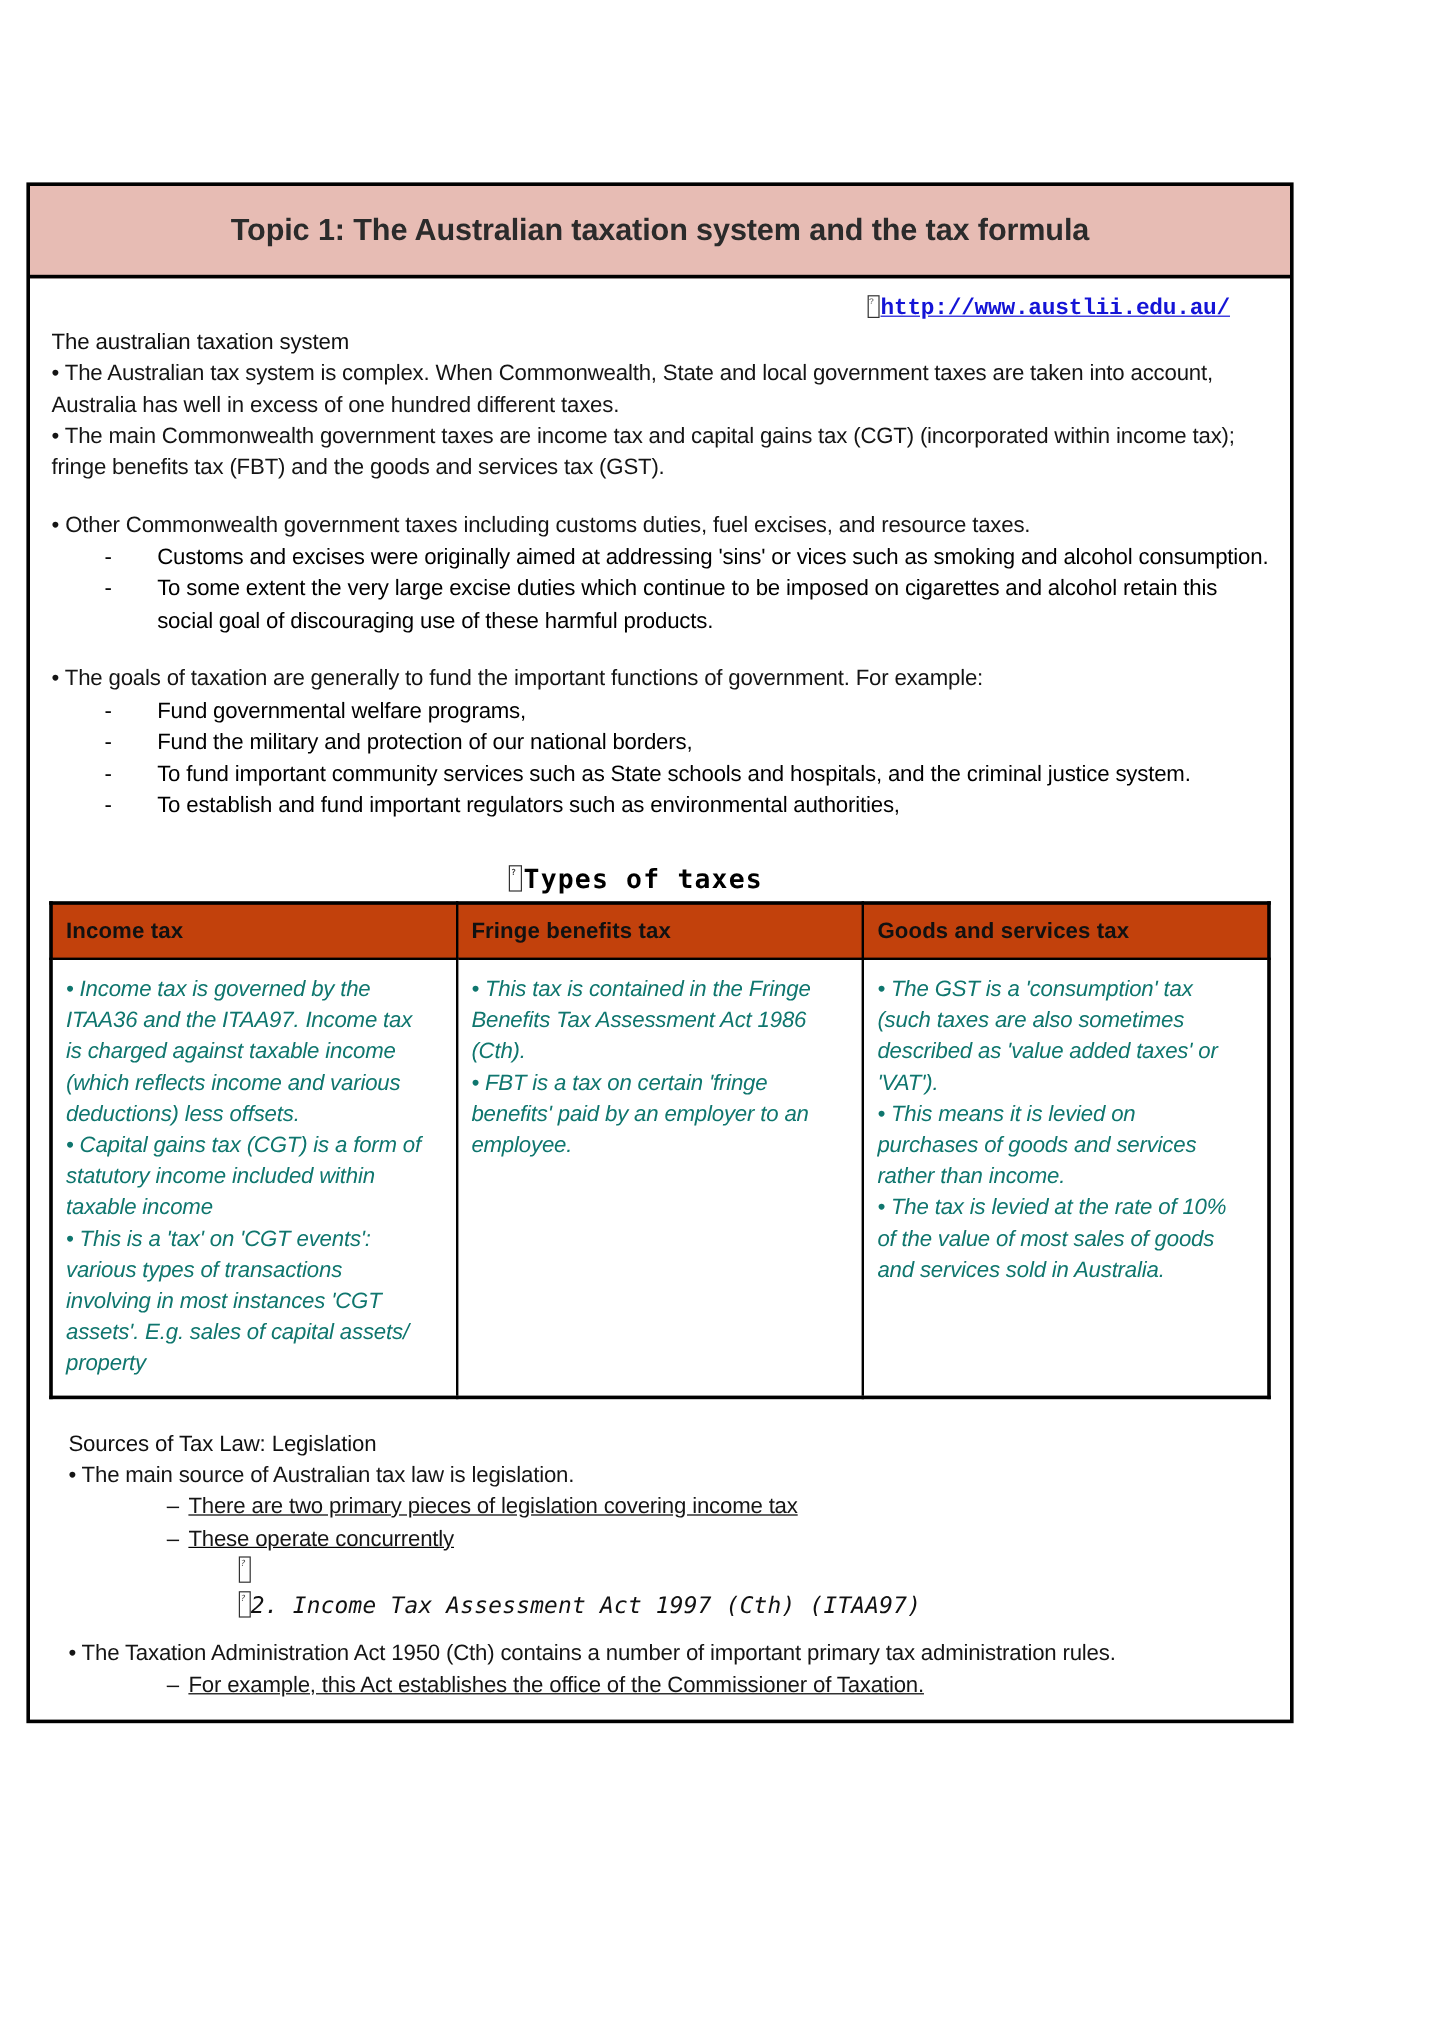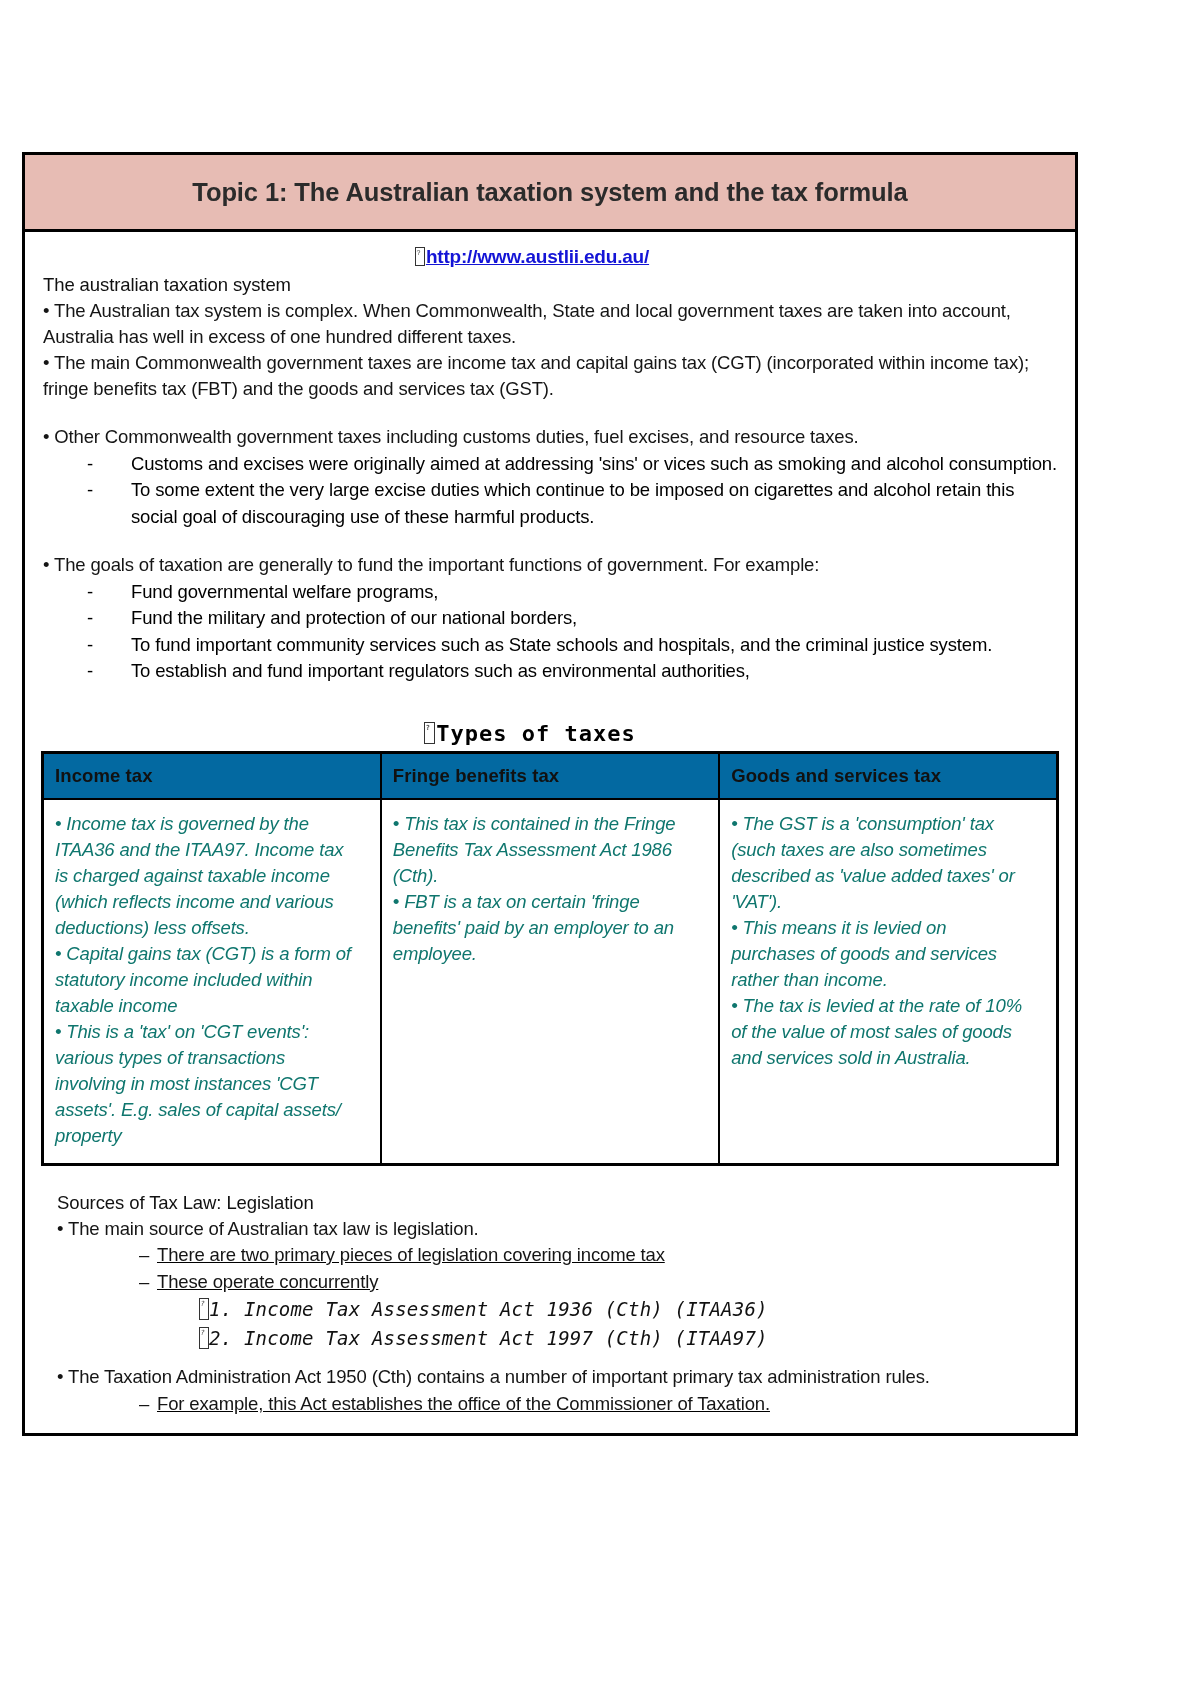"http://www.austlii.edu.au/" .link-row { font-family: none -> Liberation Mono, monospace; text-align: center -> right }
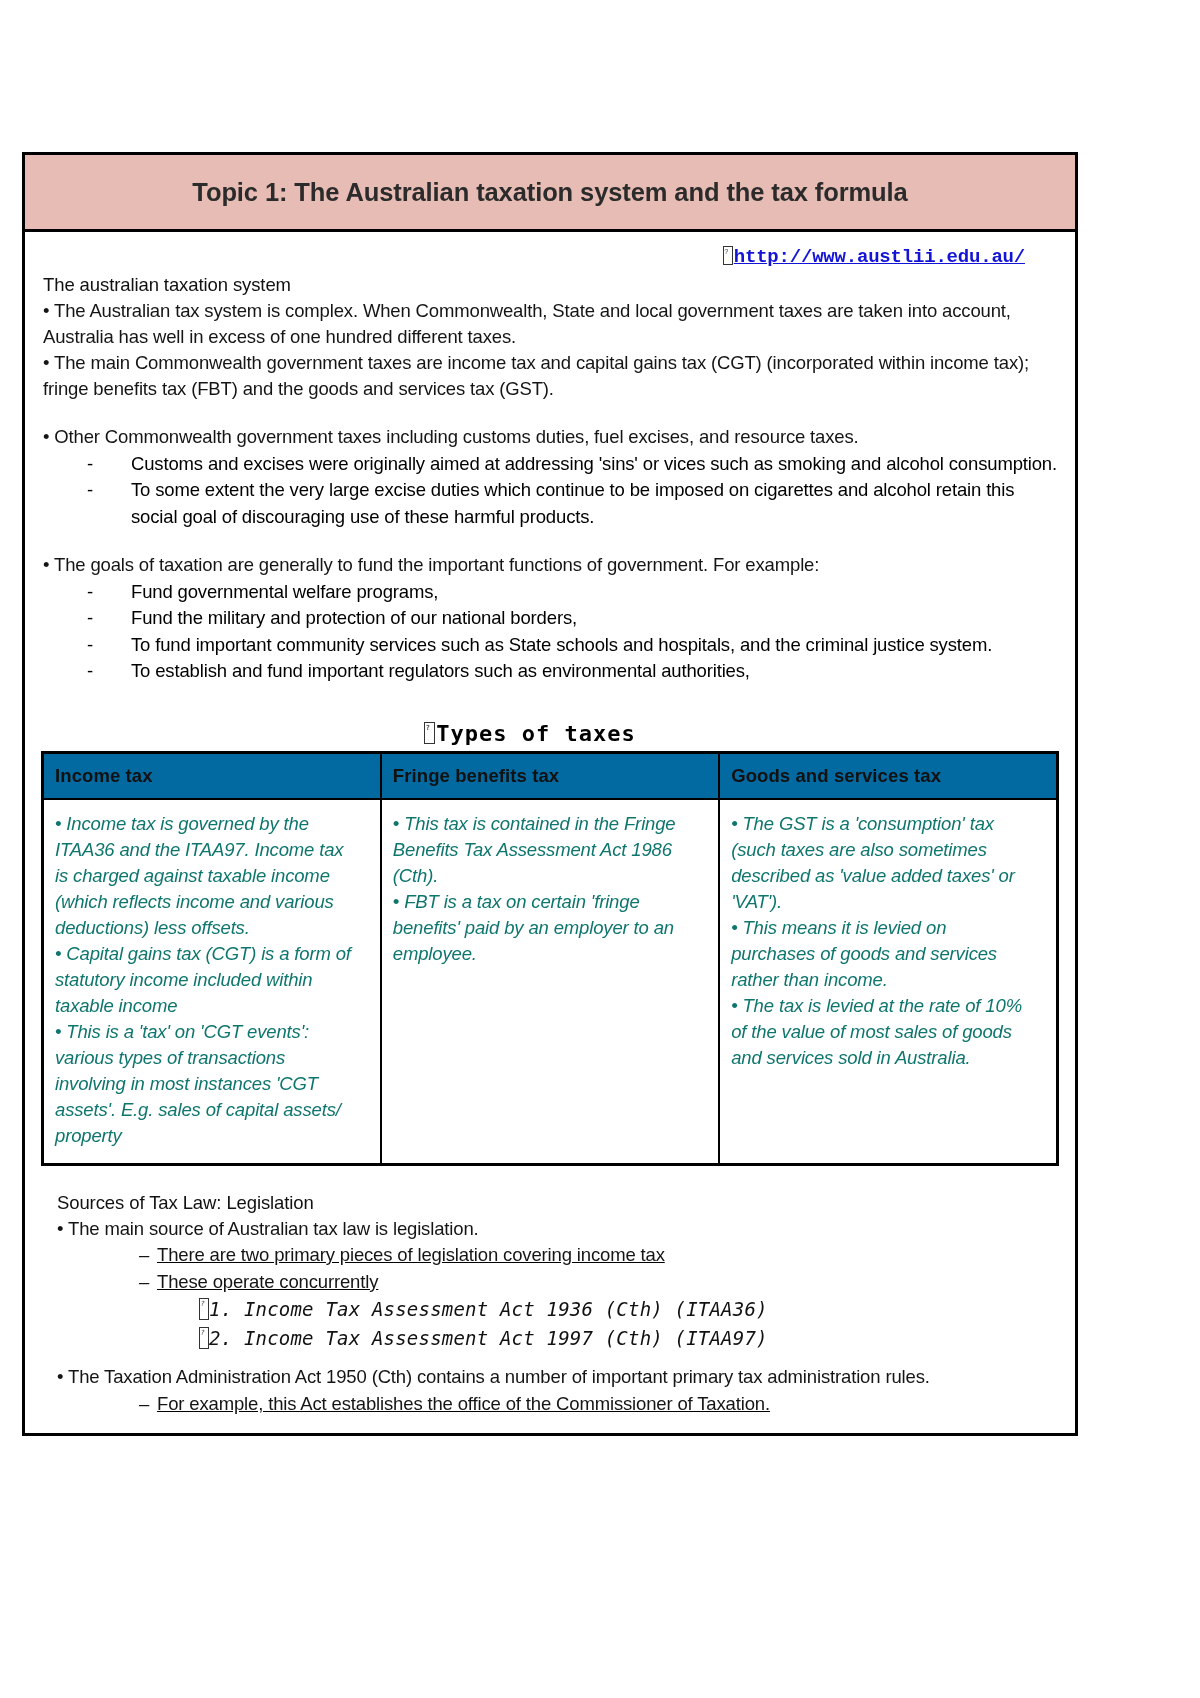"Income tax" .tax-table th { background: #0369a1 -> #c2410c }
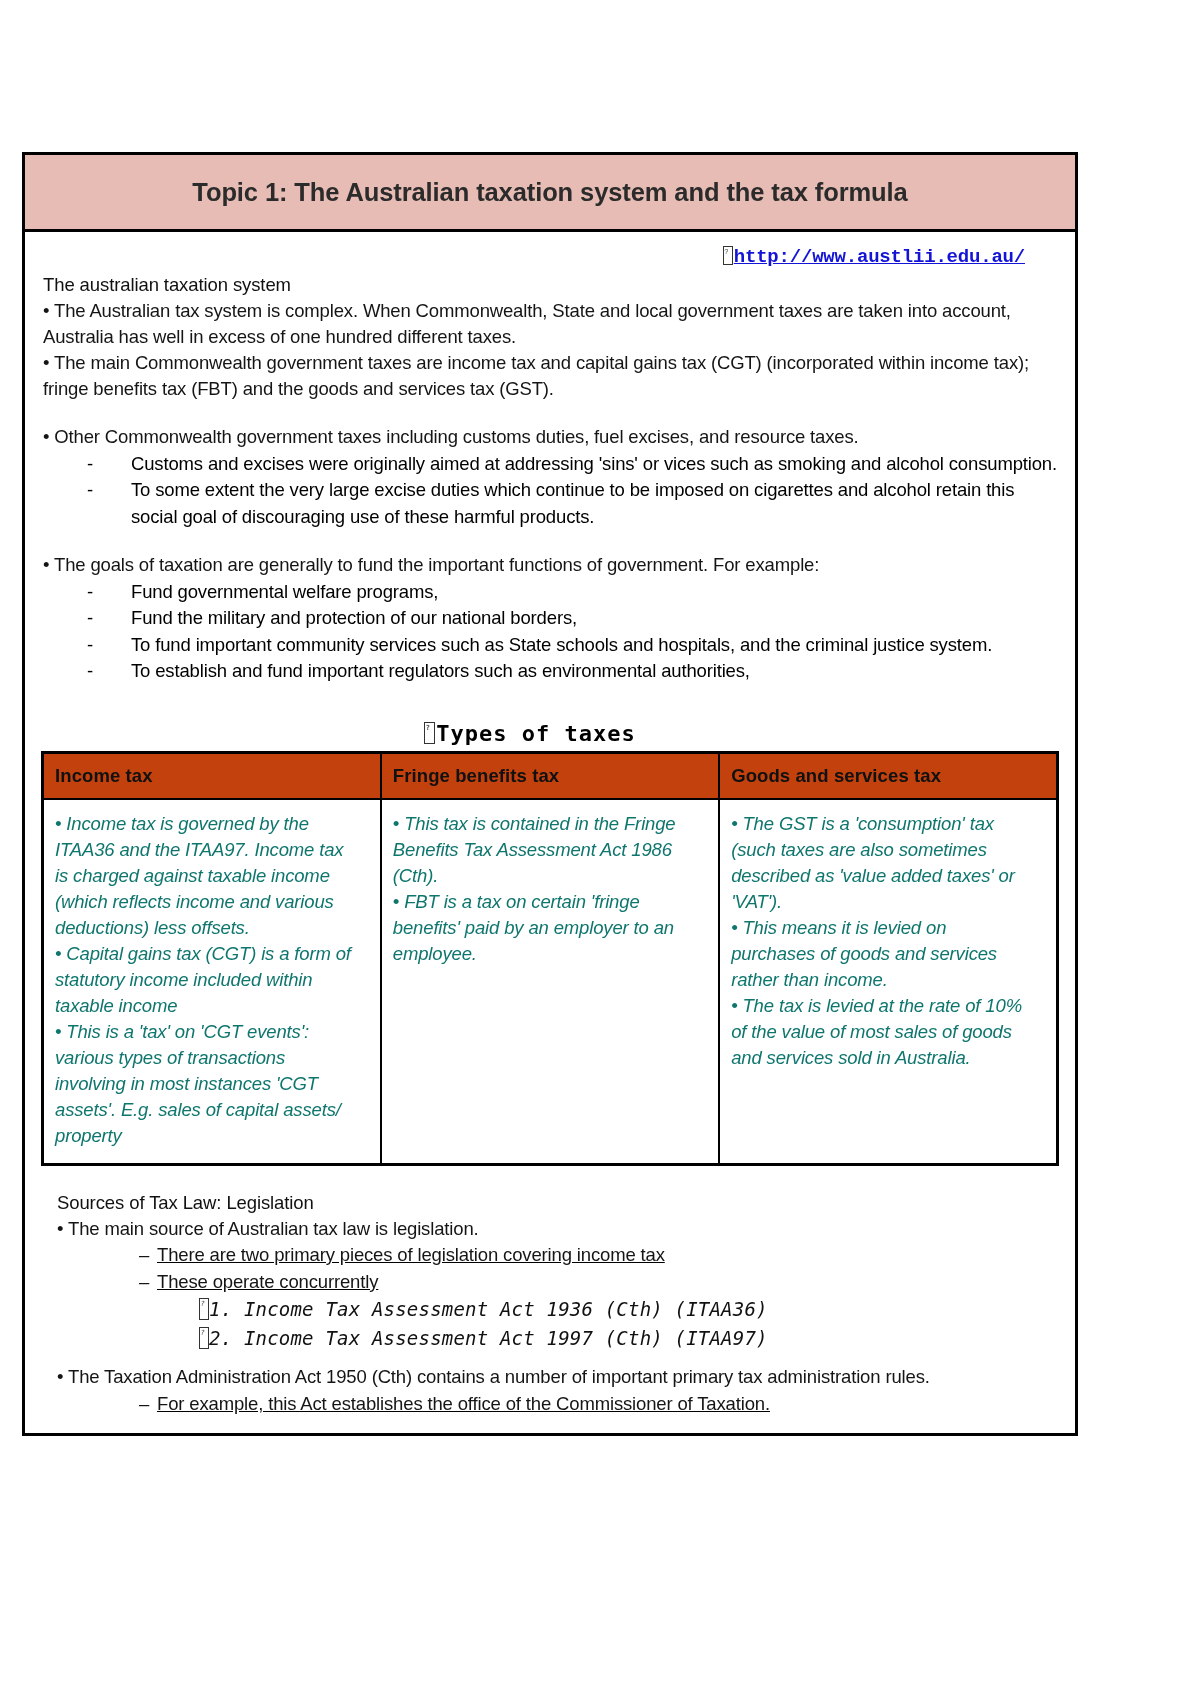"1. Income Tax Assessment Act" span { html: <span>1. Income Tax Assessment Act 1936 (Cth) (ITAA36)</span> -> none }
